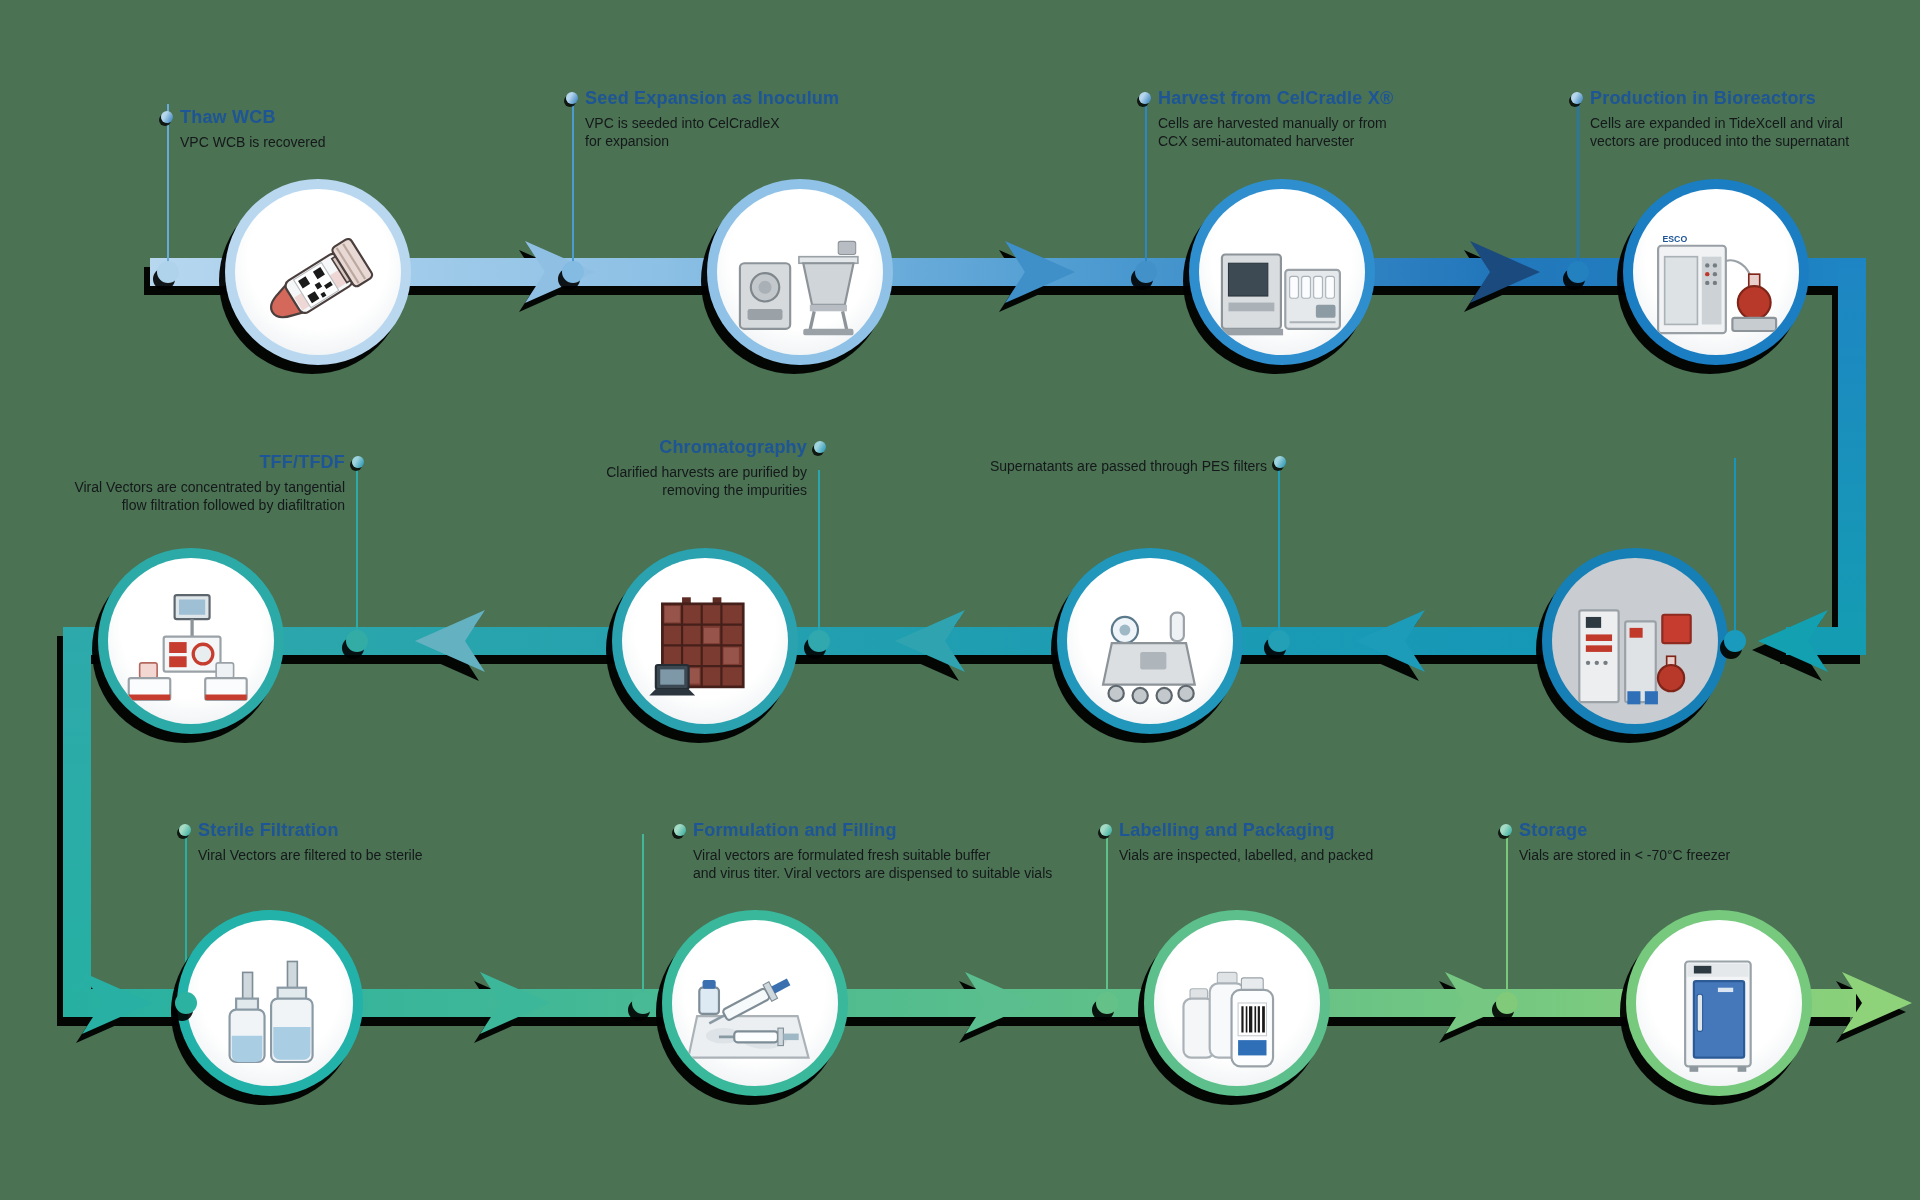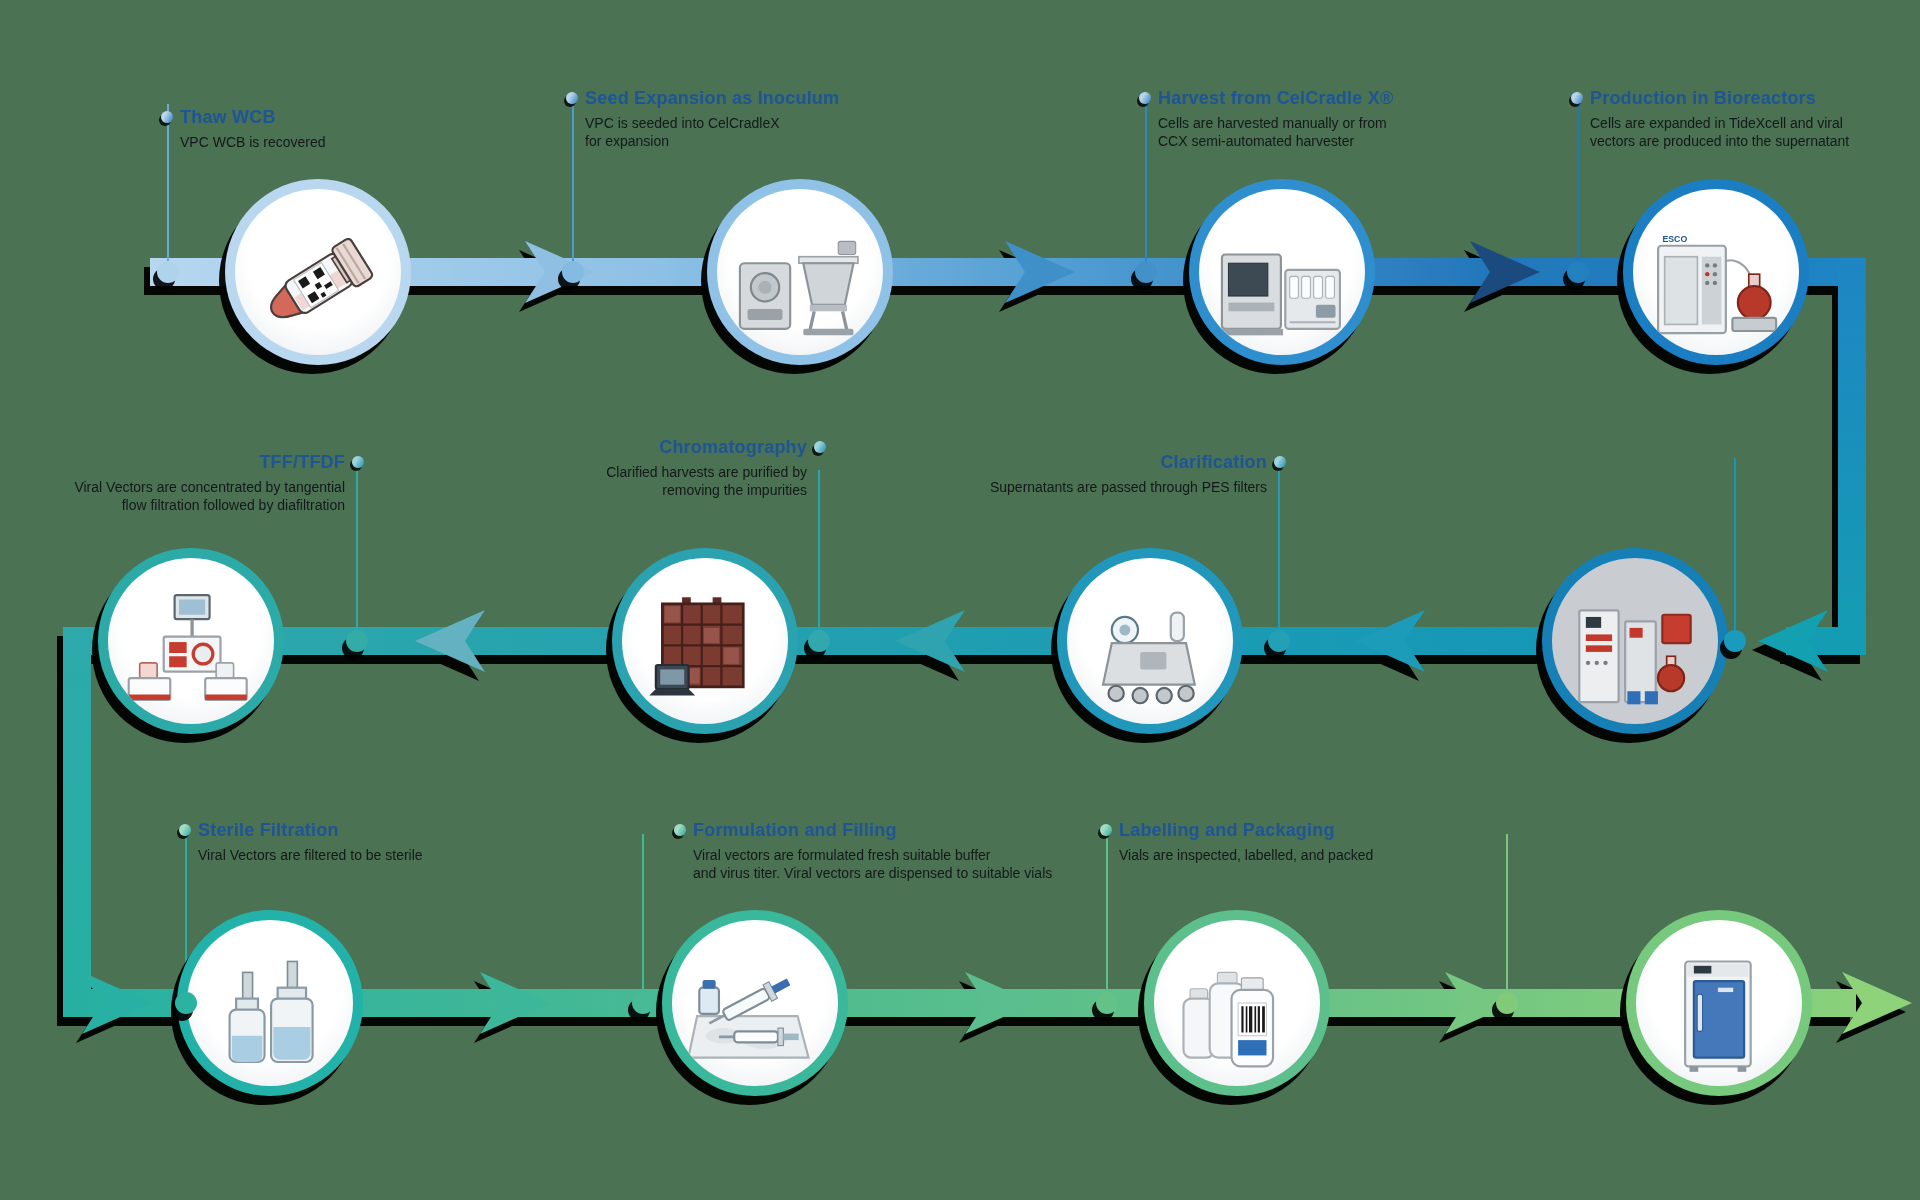"Clarification" h2 { html: <h2>Clarification</h2> -> none }
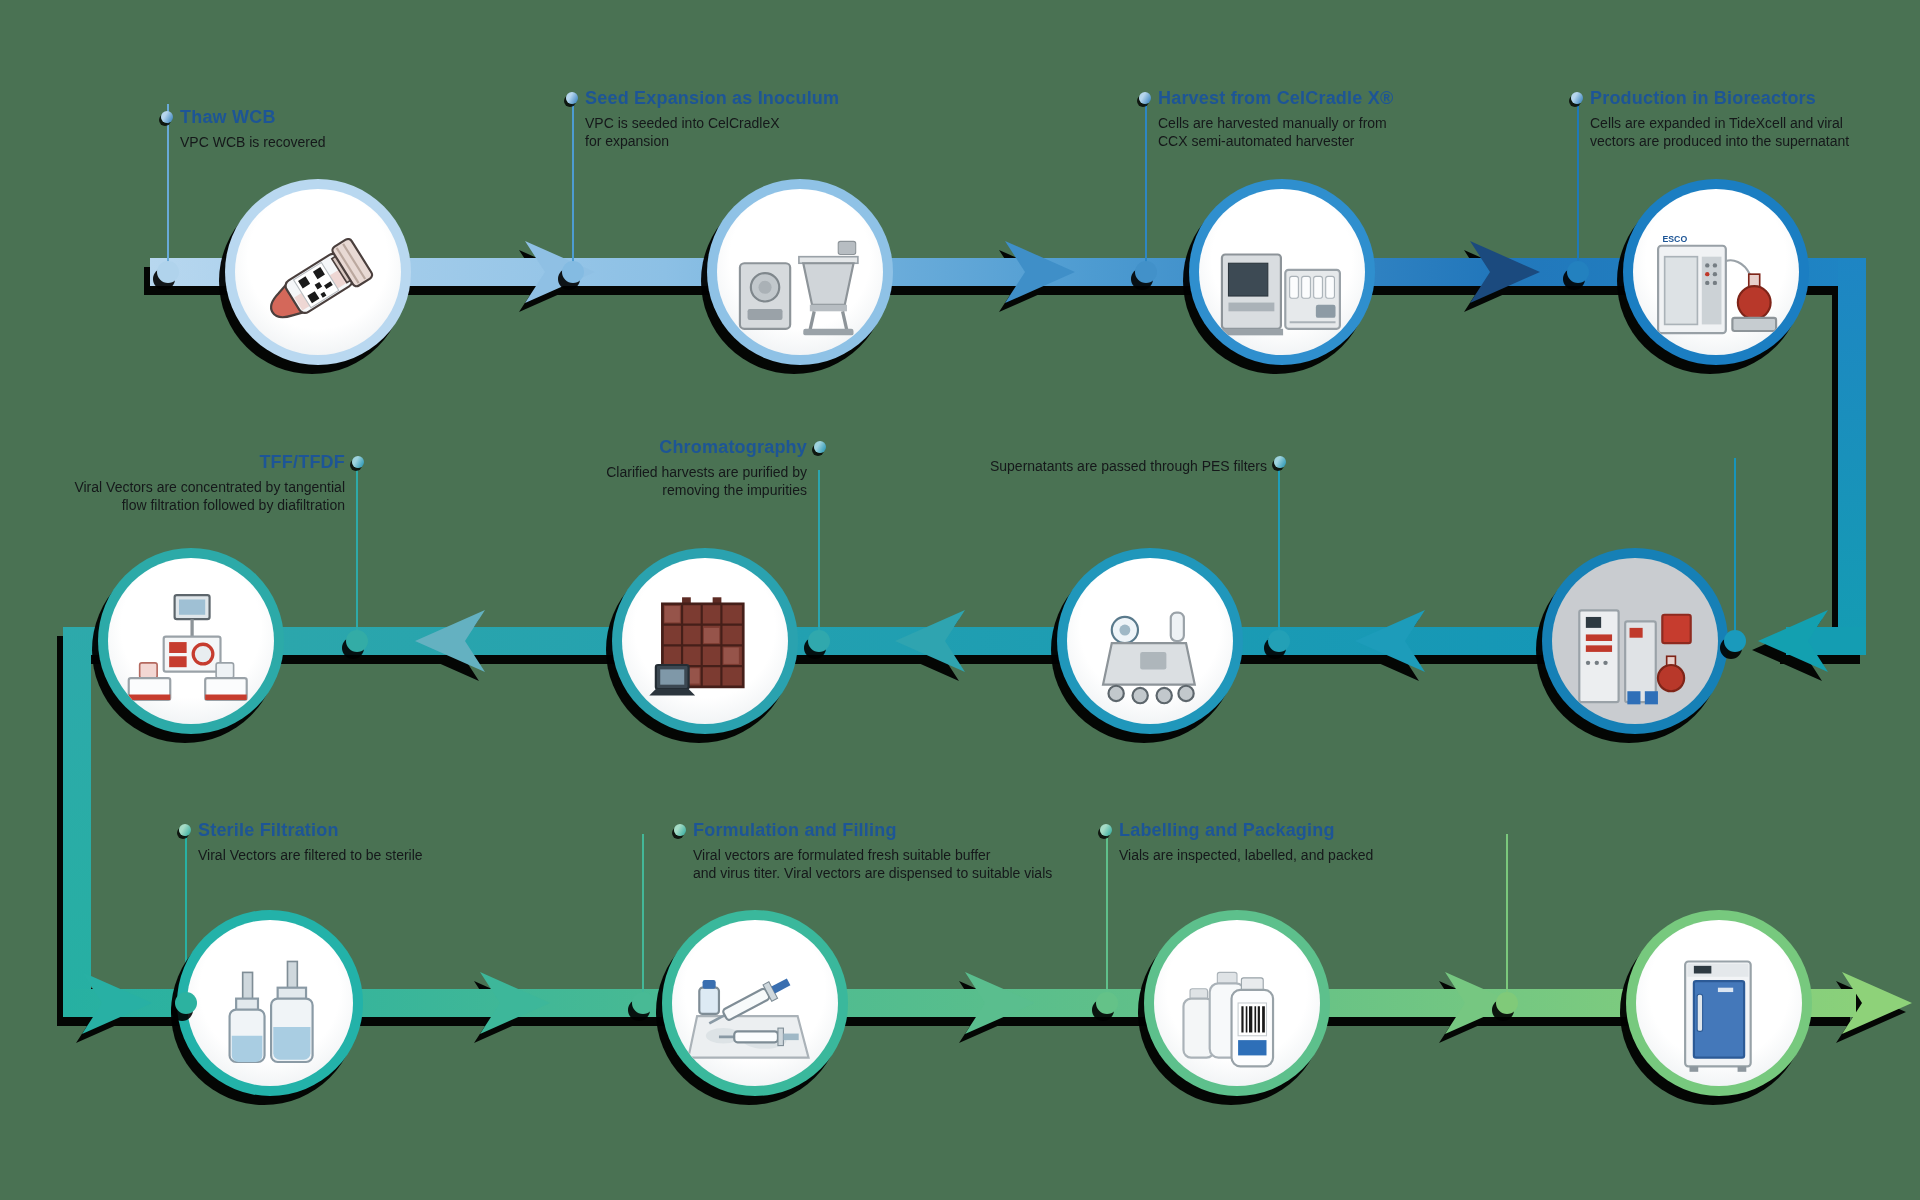"Storage" div.step-label { html: none -> <div> <span></span> <h2>Storage</h2> <p>Vials are stored in &lt; -70°C freezer</p> </div> }
